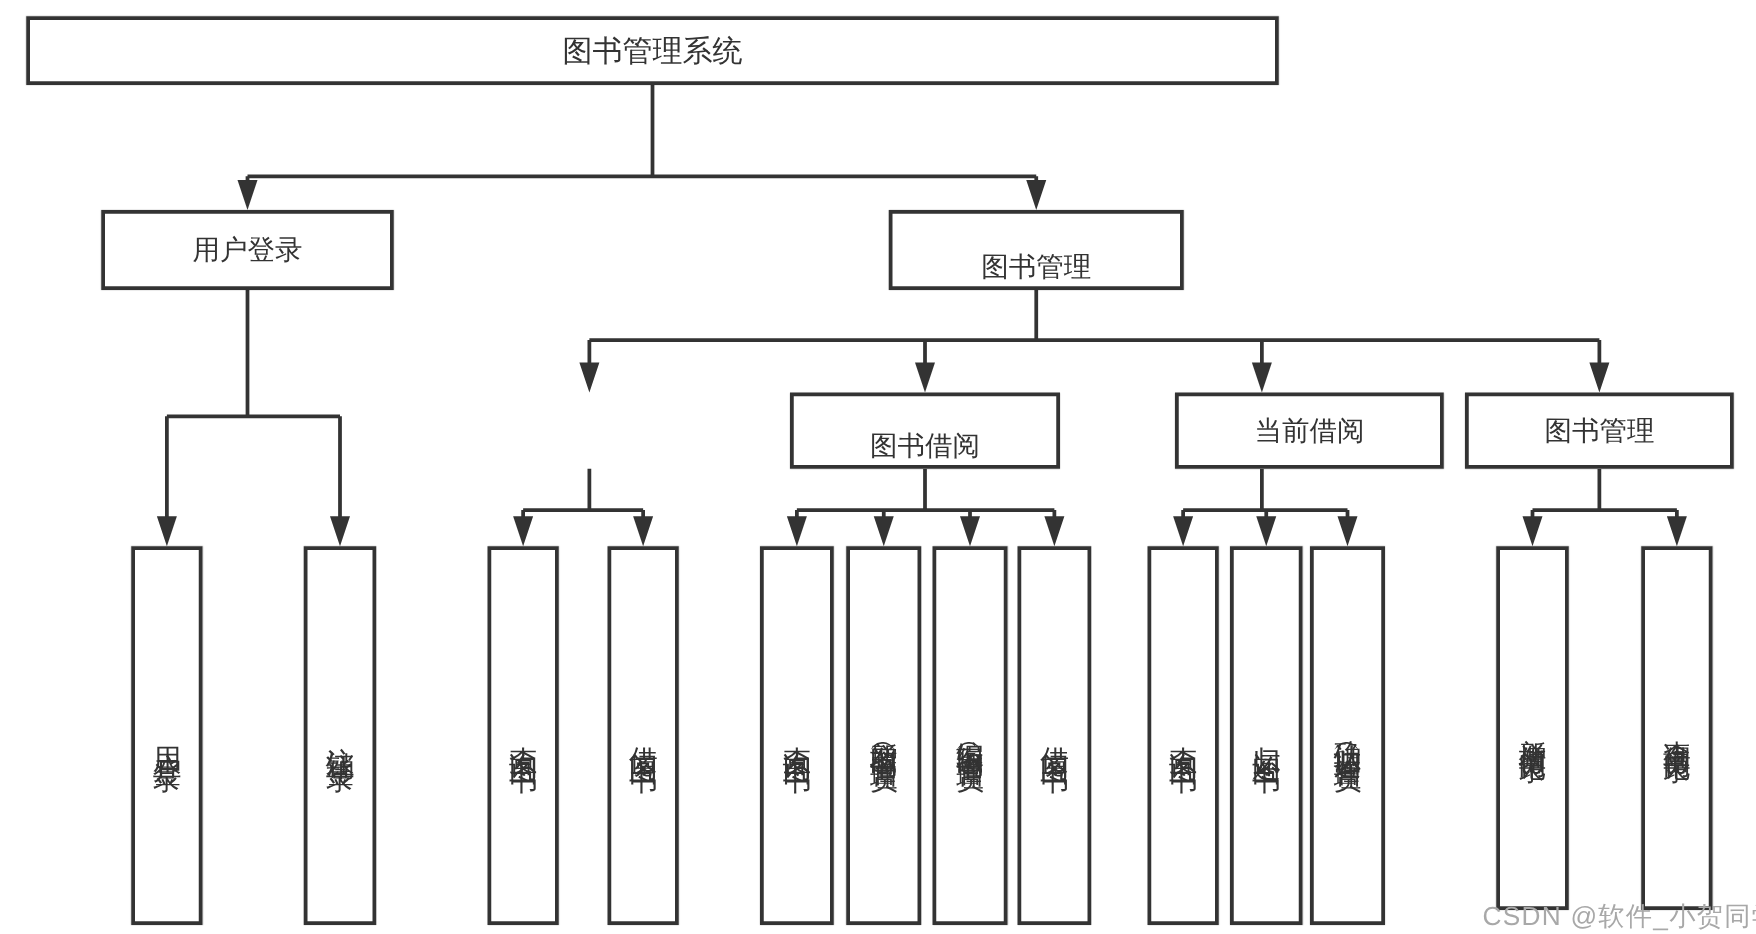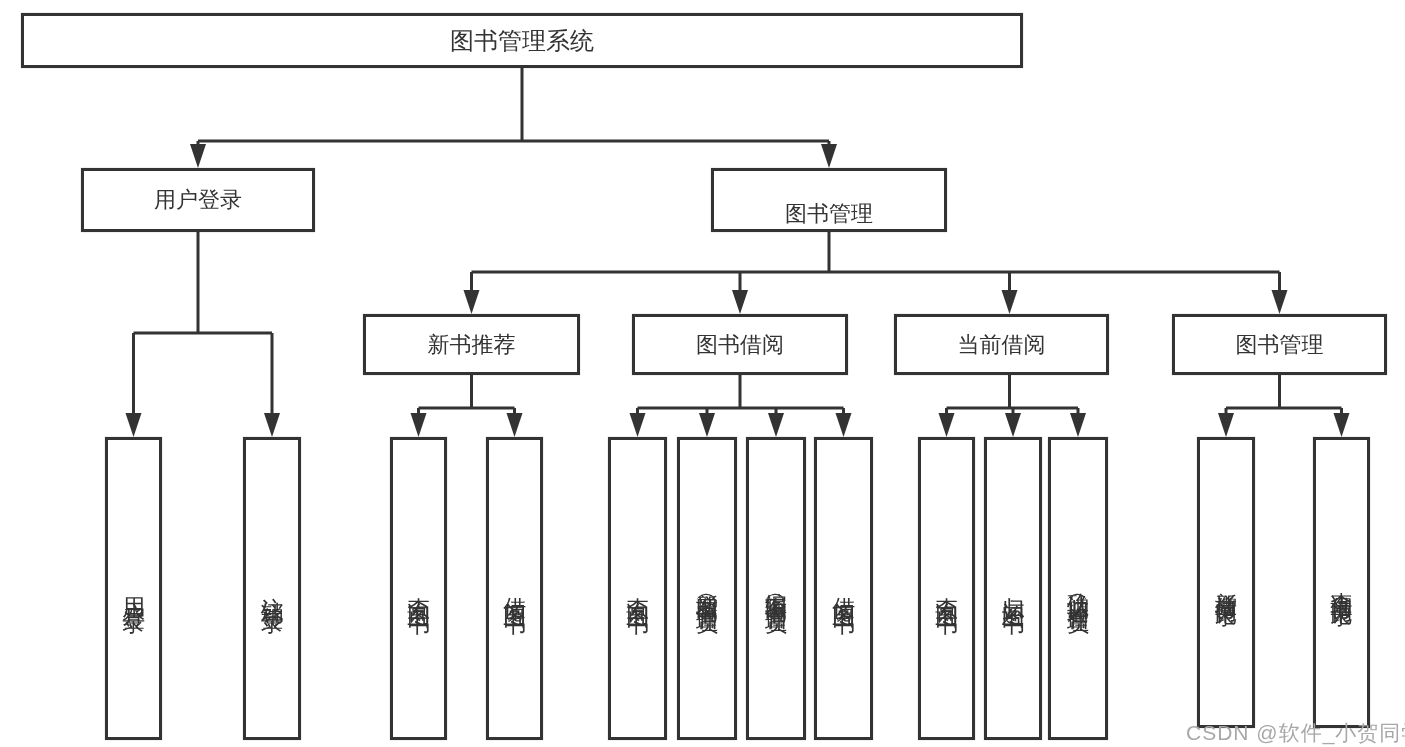"新书推荐" div.box { html: <div> <span>新书推荐</span> </div> -> none }
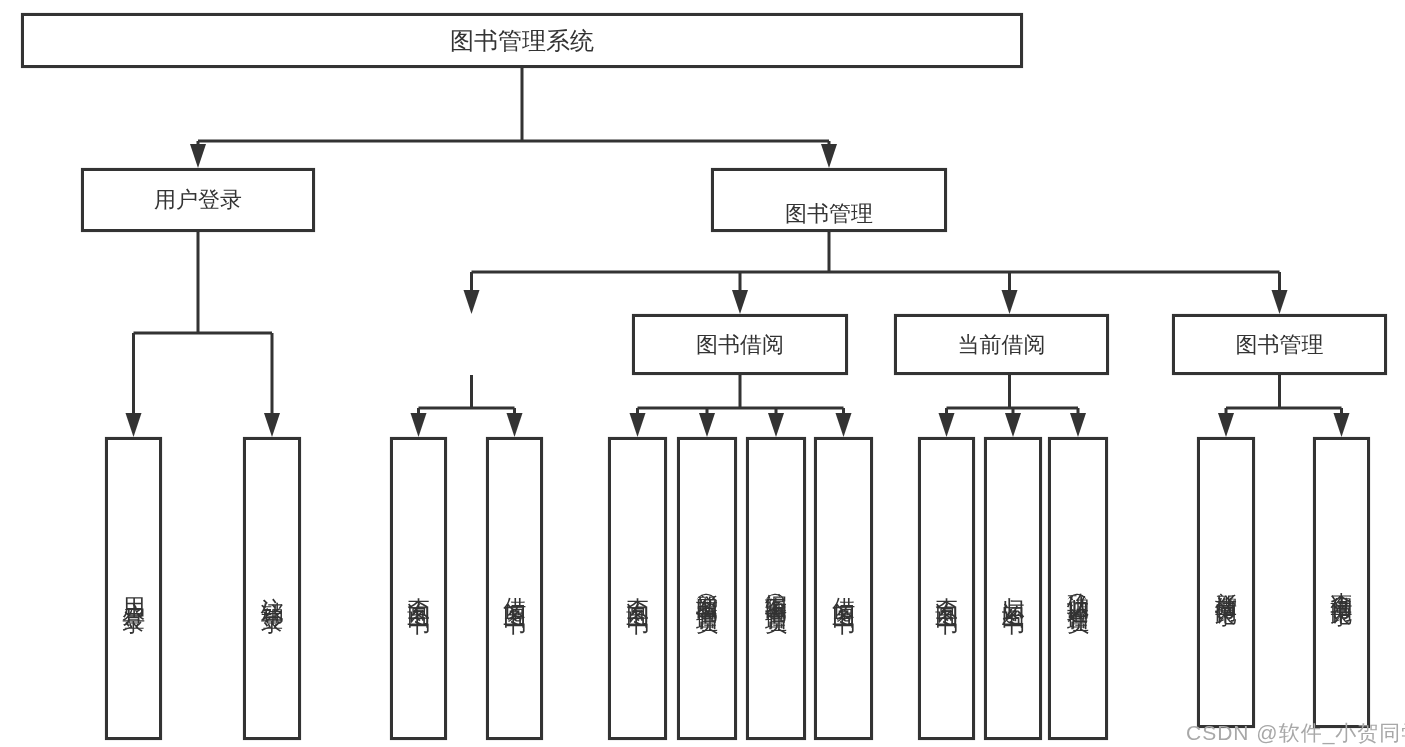"图书借阅" div.box { align-items: none -> flex-end }
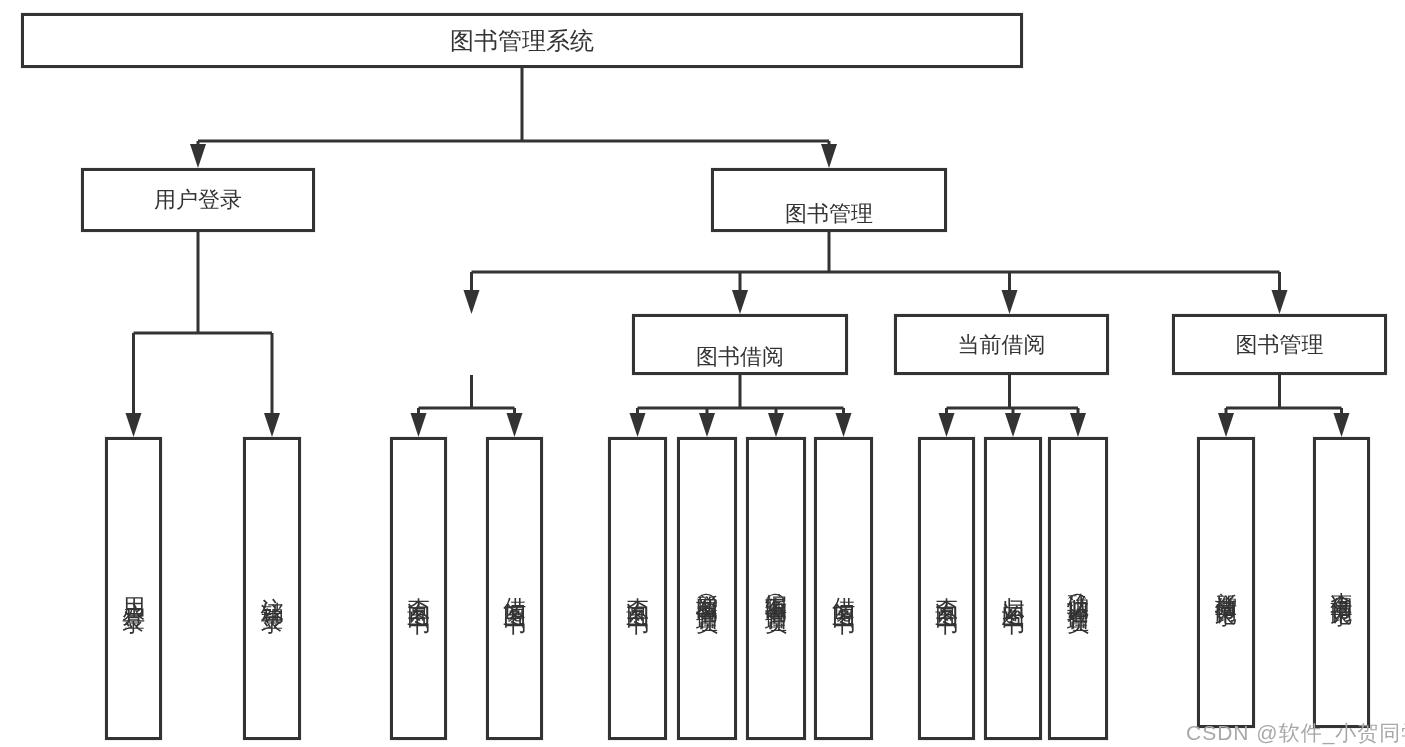"当前借阅" div.box { left: 894px -> 940px }
